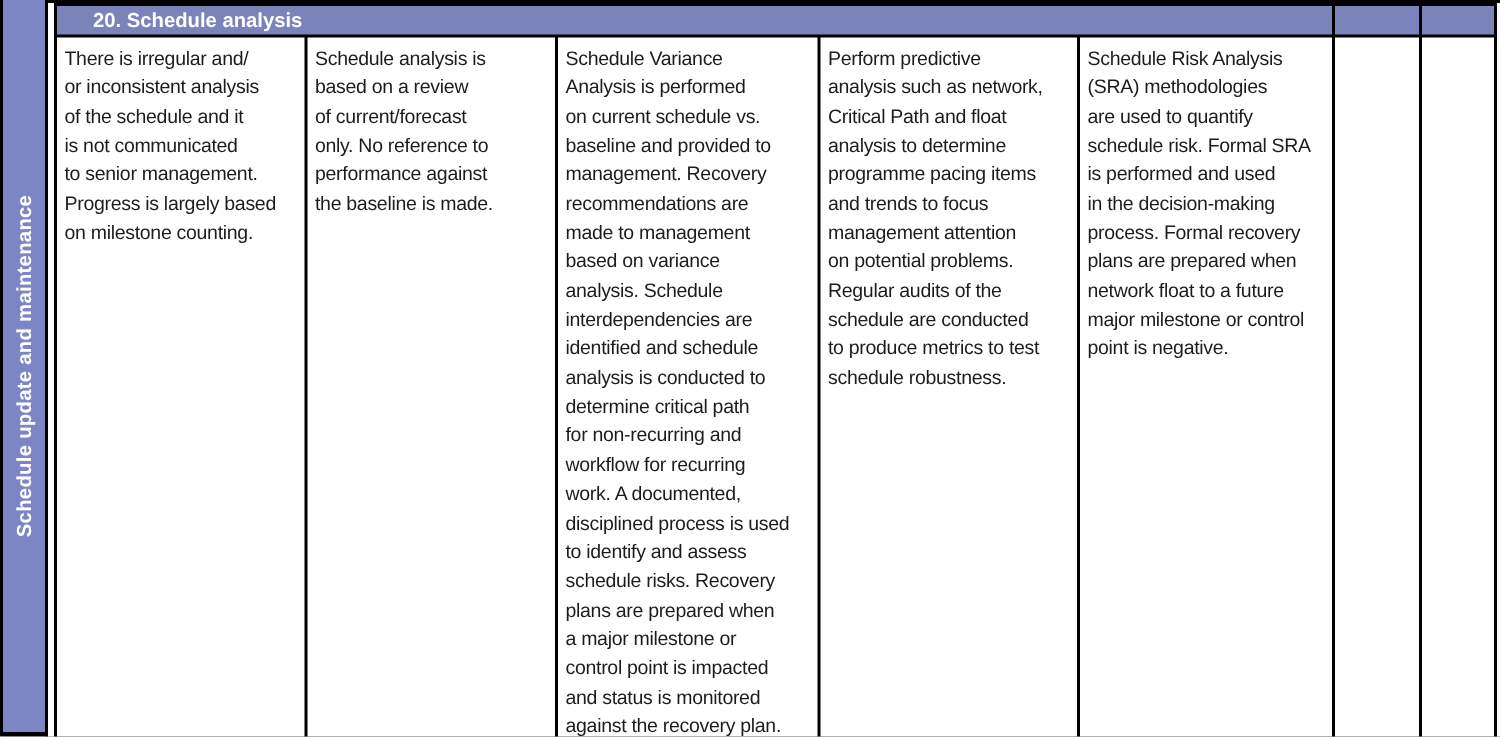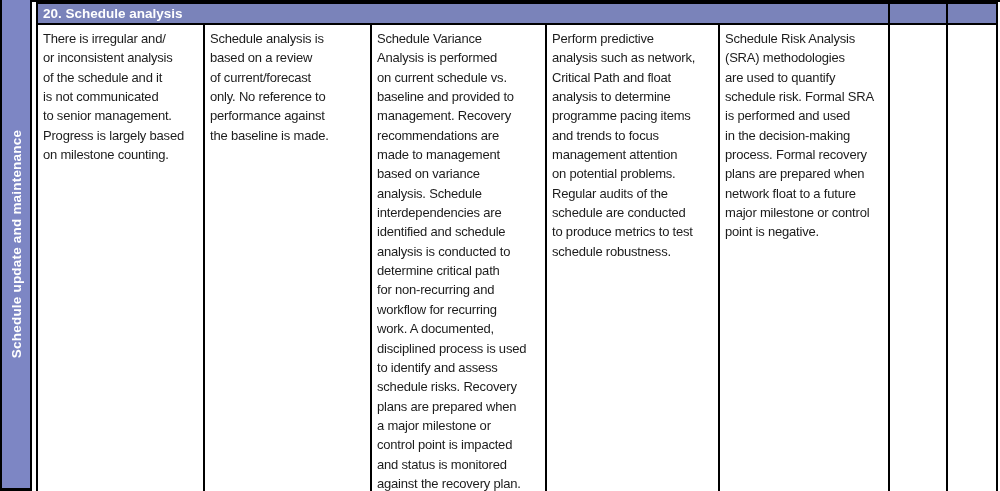"20. Schedule analysis" .hdr-main { padding-left: 5px -> 24px }
